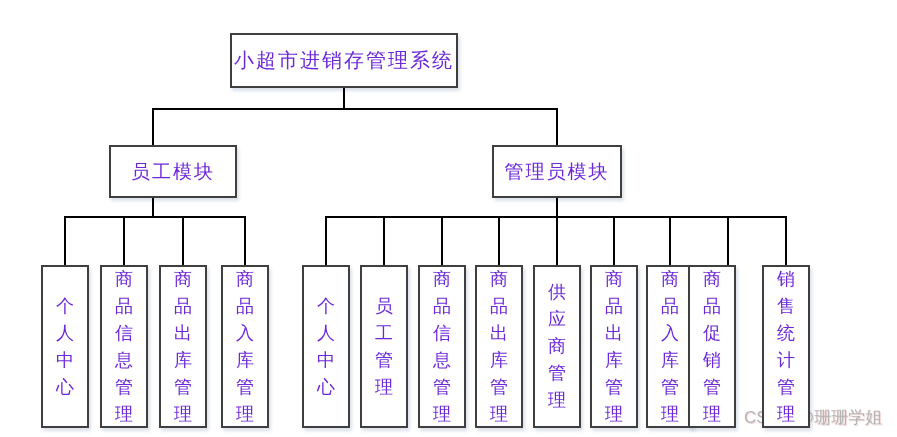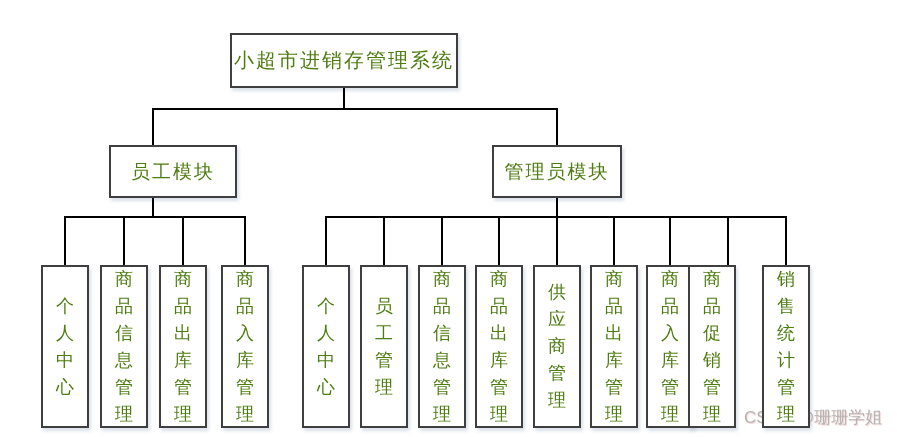"小超市进销存管理系统" .node { color: #4d7c0f -> #6d28d9 }
